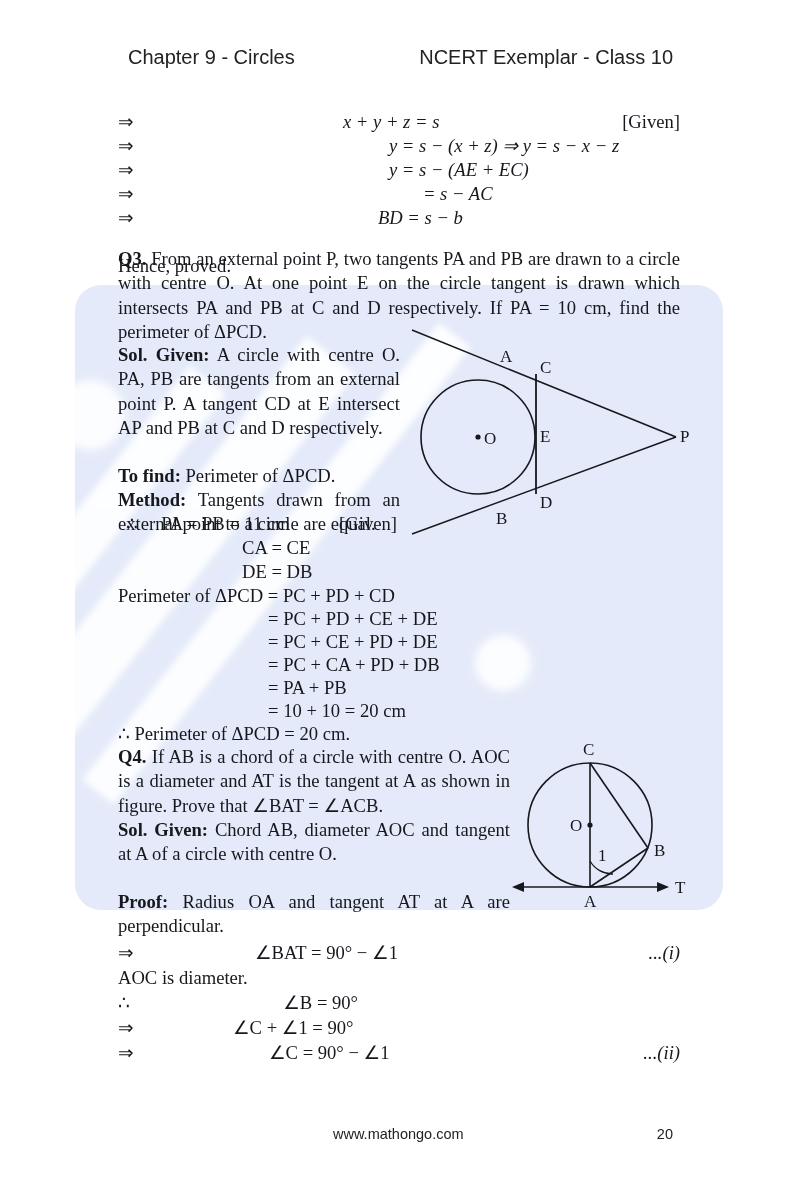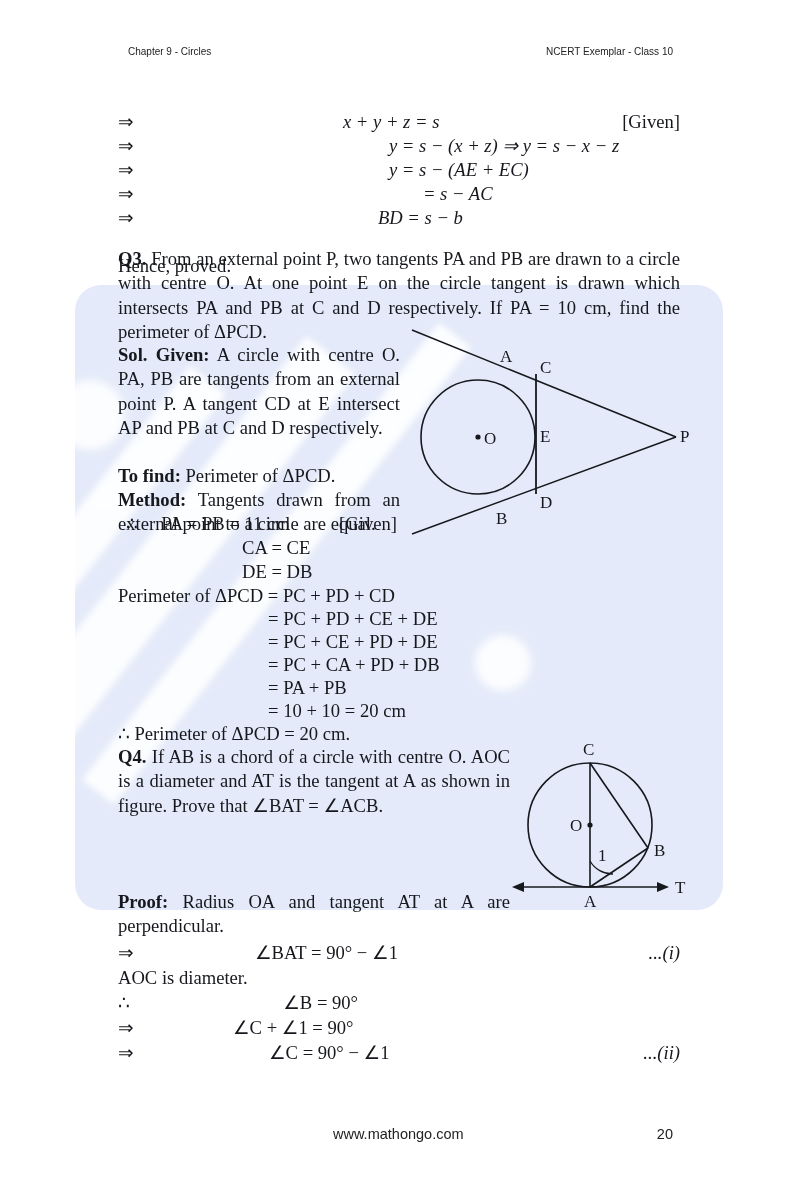"Chapter 9 - Circles" #header { font-size: 10px -> 20px }
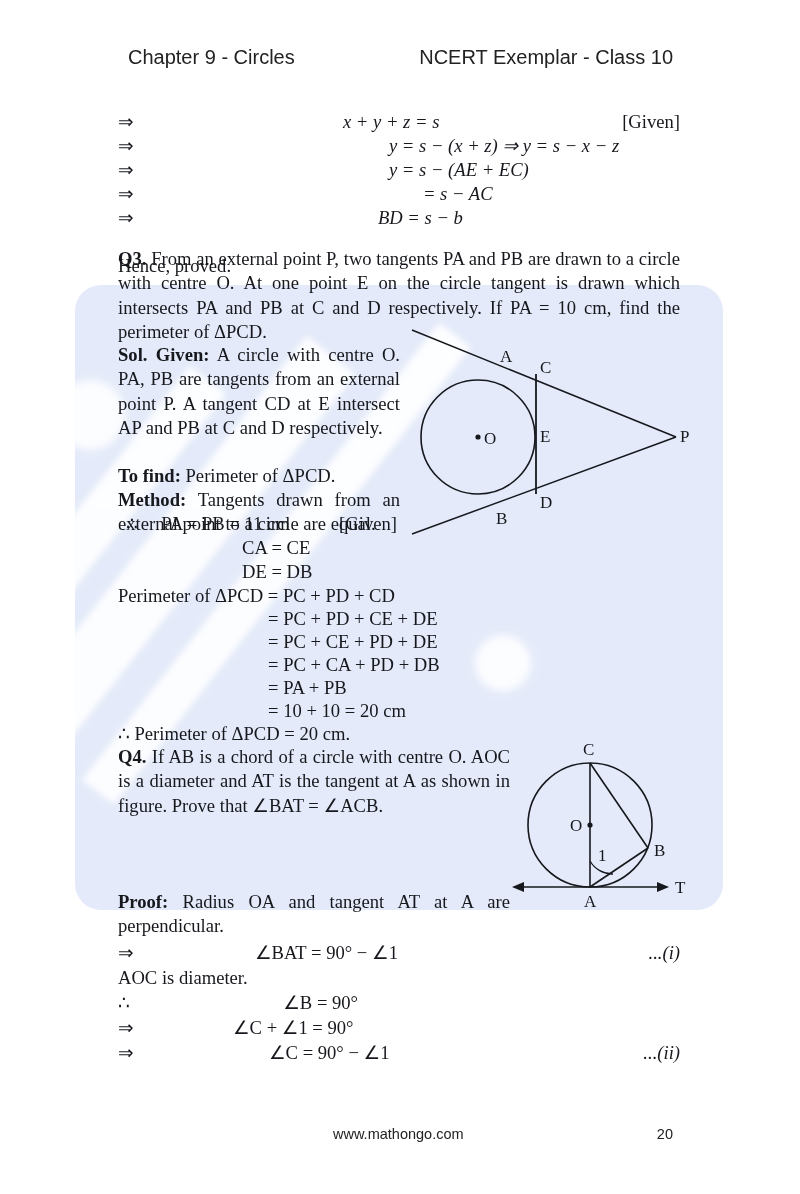"Sol. Given: Chord AB, diameter" div.para { html: none -> <div> <b>Sol. Given:</b> <span>Chord AB, diameter AOC and tangent at A of a circle with centre O.</span> </div> }
